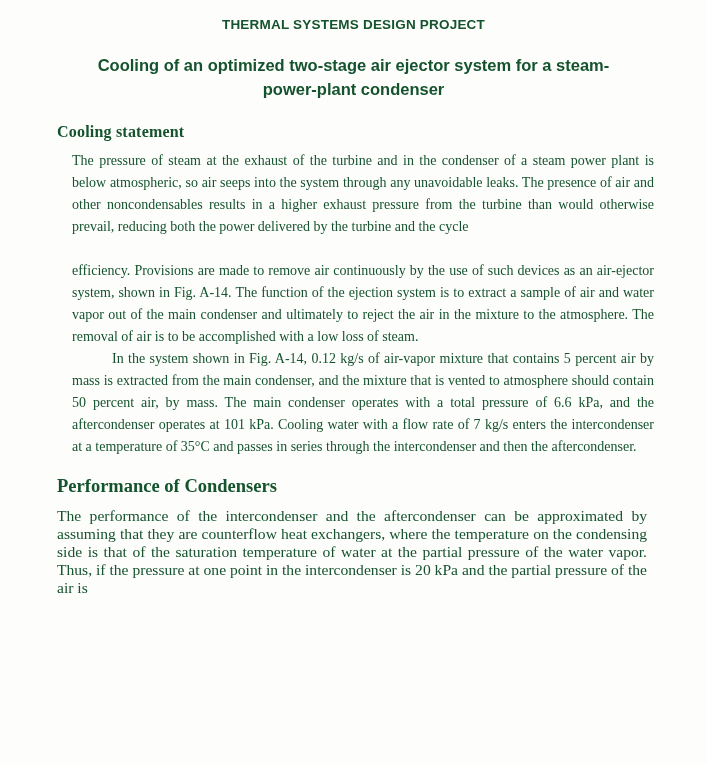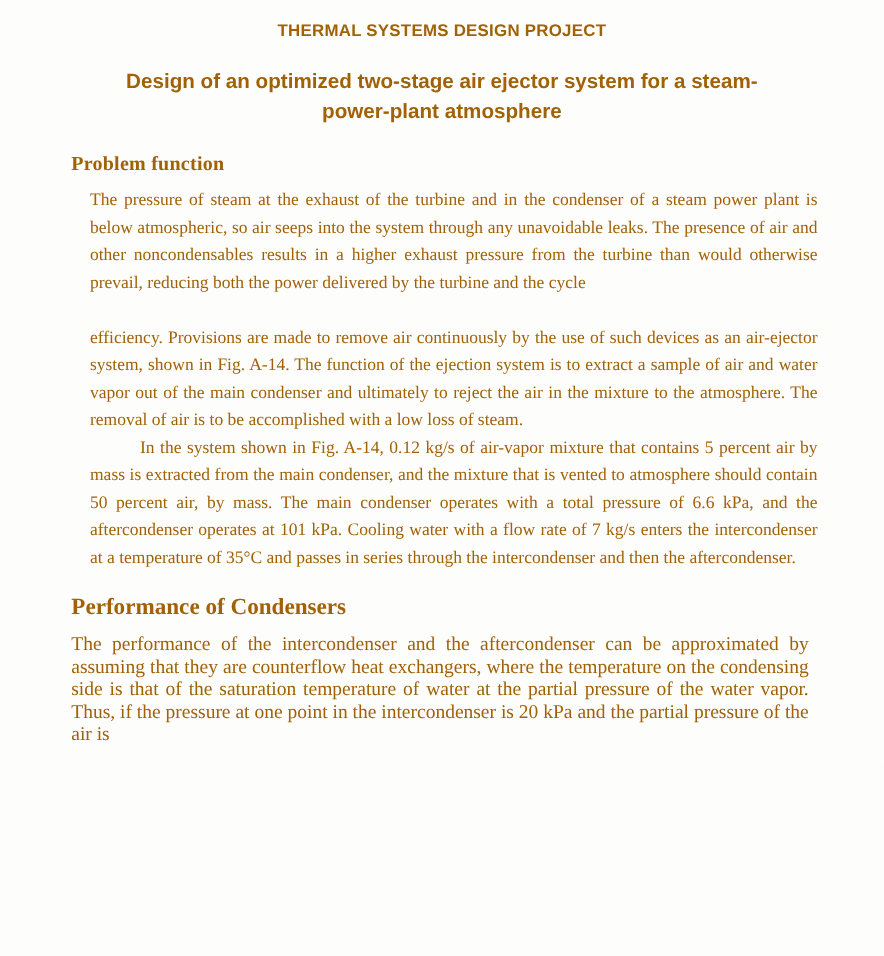"THERMAL SYSTEMS DESIGN PROJECT" .page { color: #a16207 -> #14532d }
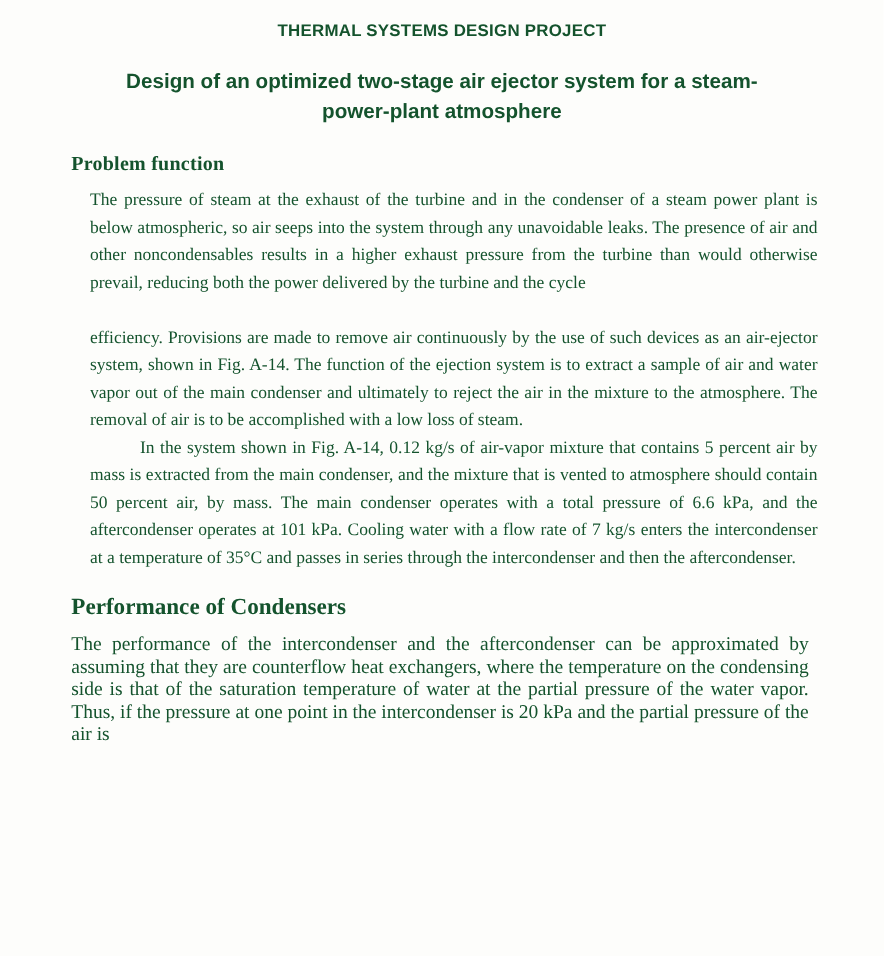"Design of an optimized two-stage" div { text: Design -> Cooling }
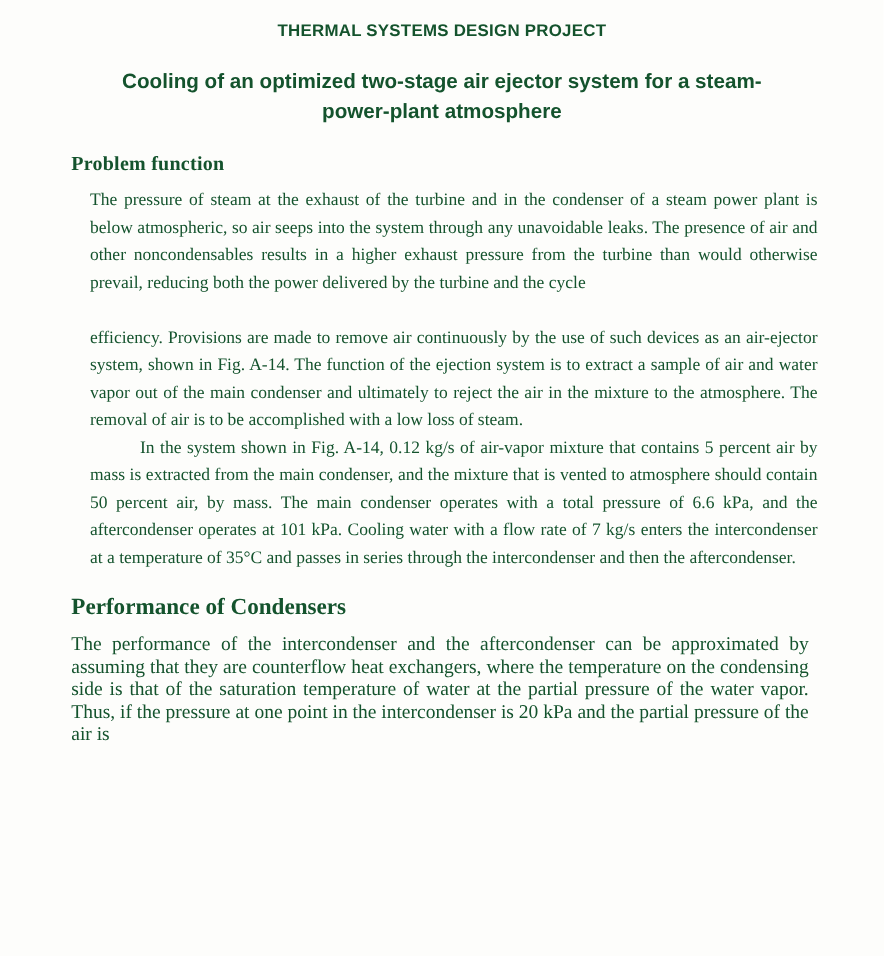"power-plant atmosphere" div { text: atmosphere -> condenser }
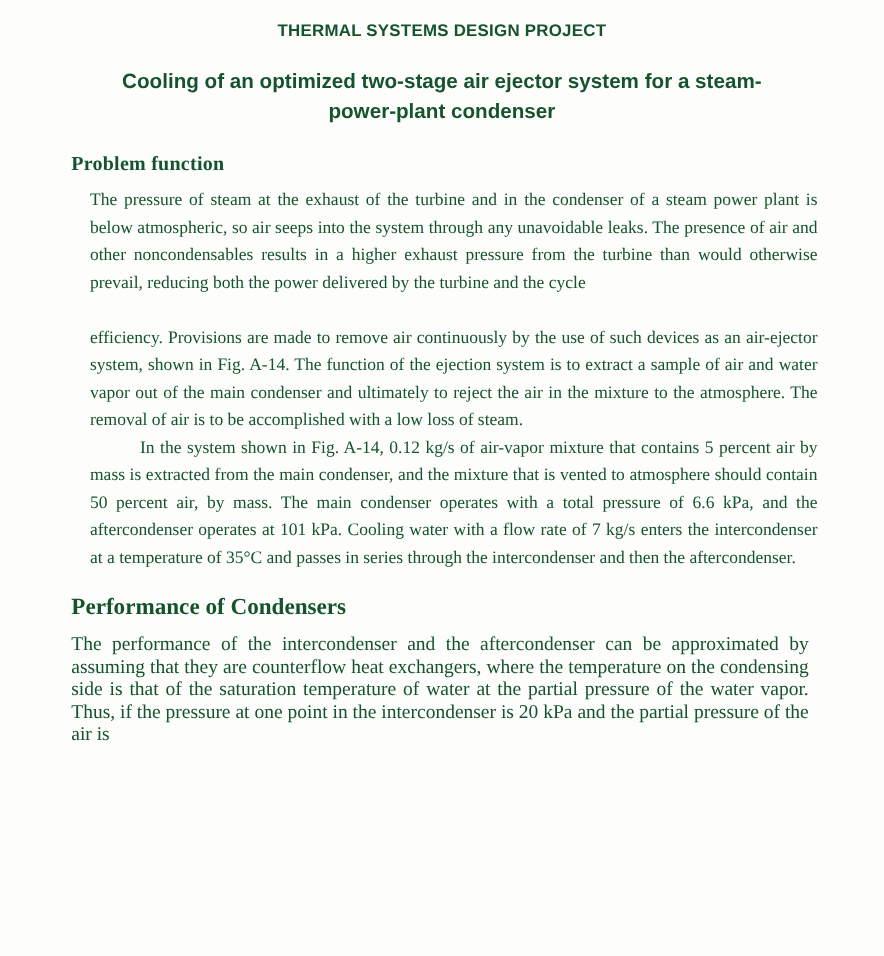"Problem function" h2.section-heading-1 { text: Problem function -> Cooling statement }
